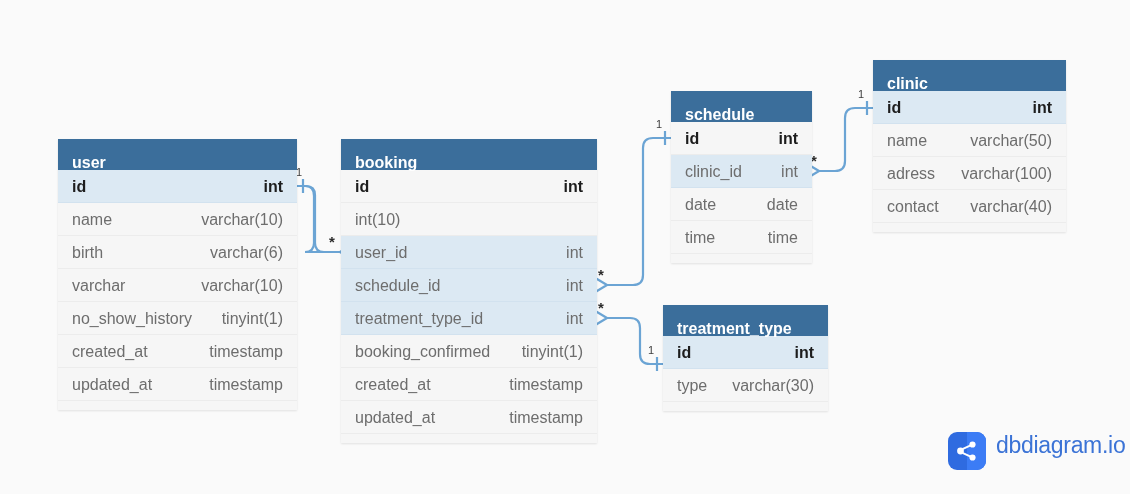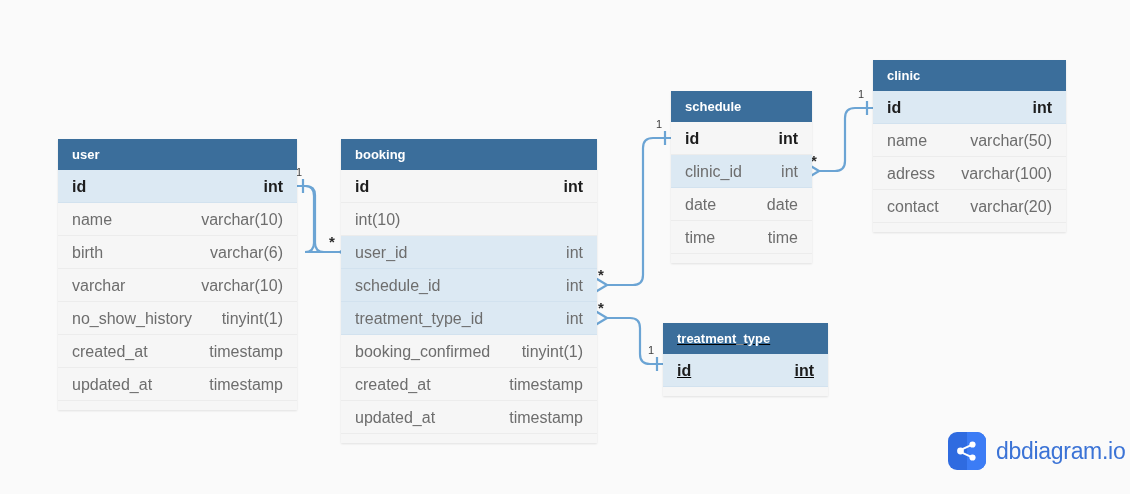"clinic" .tbl-header { font-size: 13px -> 16px; padding: 0 14px -> 8px 14px }
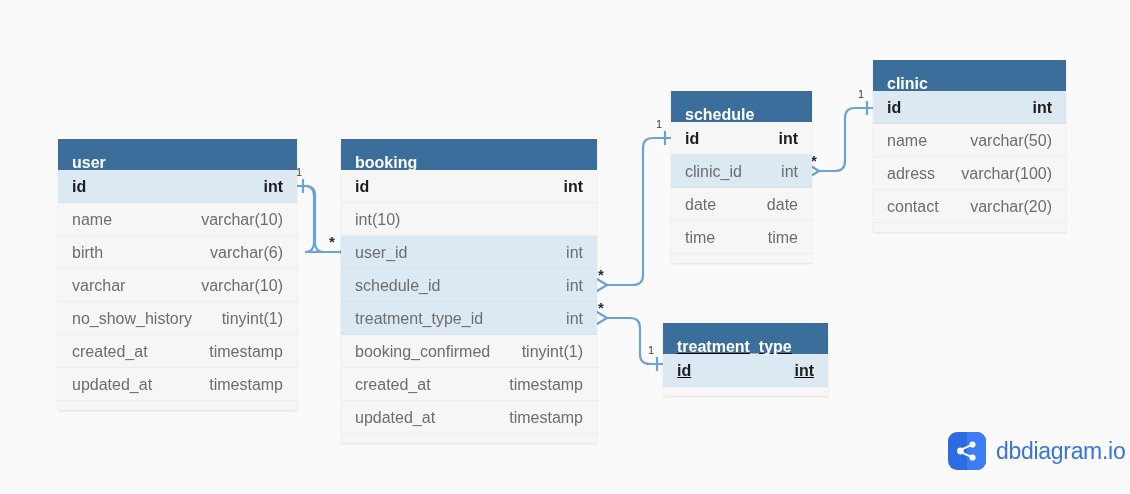"varchar(20)" span.ftype { text: 20 -> 40 }
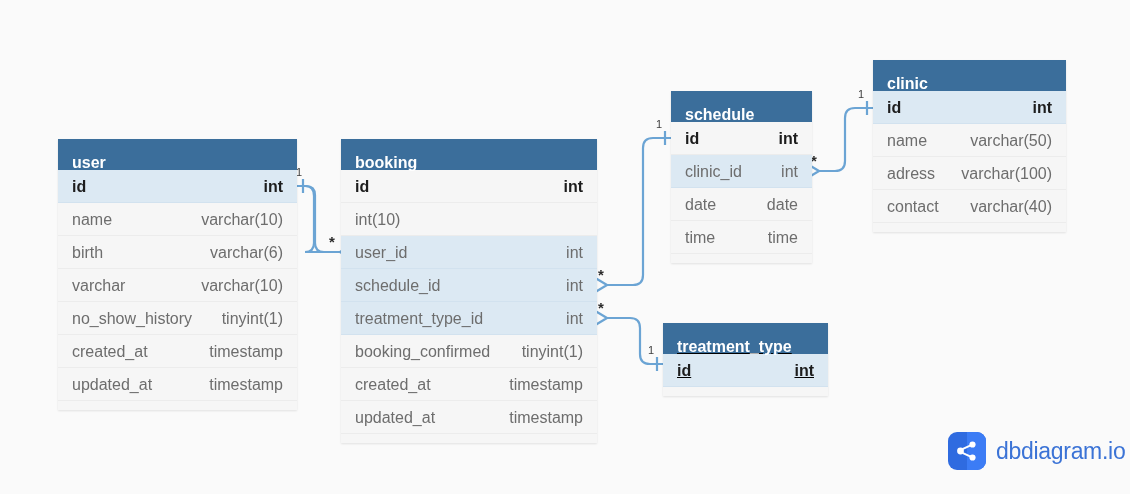"treatment_type" div.table { text-decoration: underline -> none; top: 323px -> 305px }
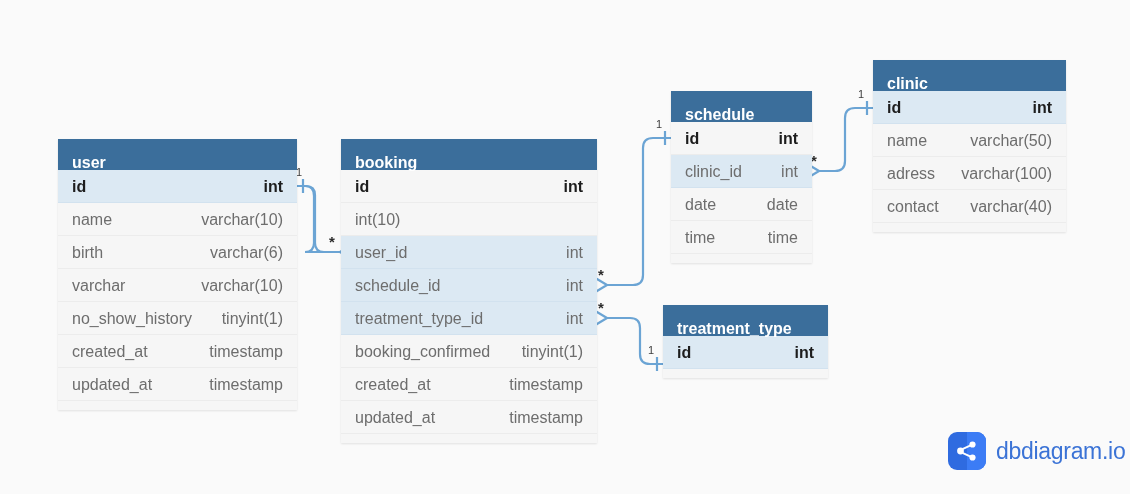"type" div.row { html: none -> <div> <span>type</span> <span>varchar(30)</span> </div> }
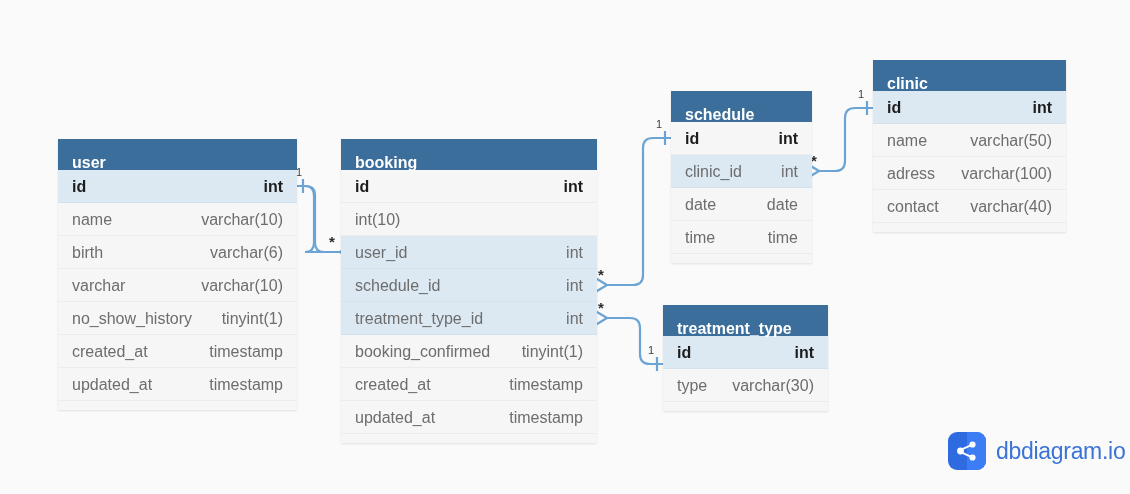"dbdiagram.io" #logo { align-items: center -> none }
